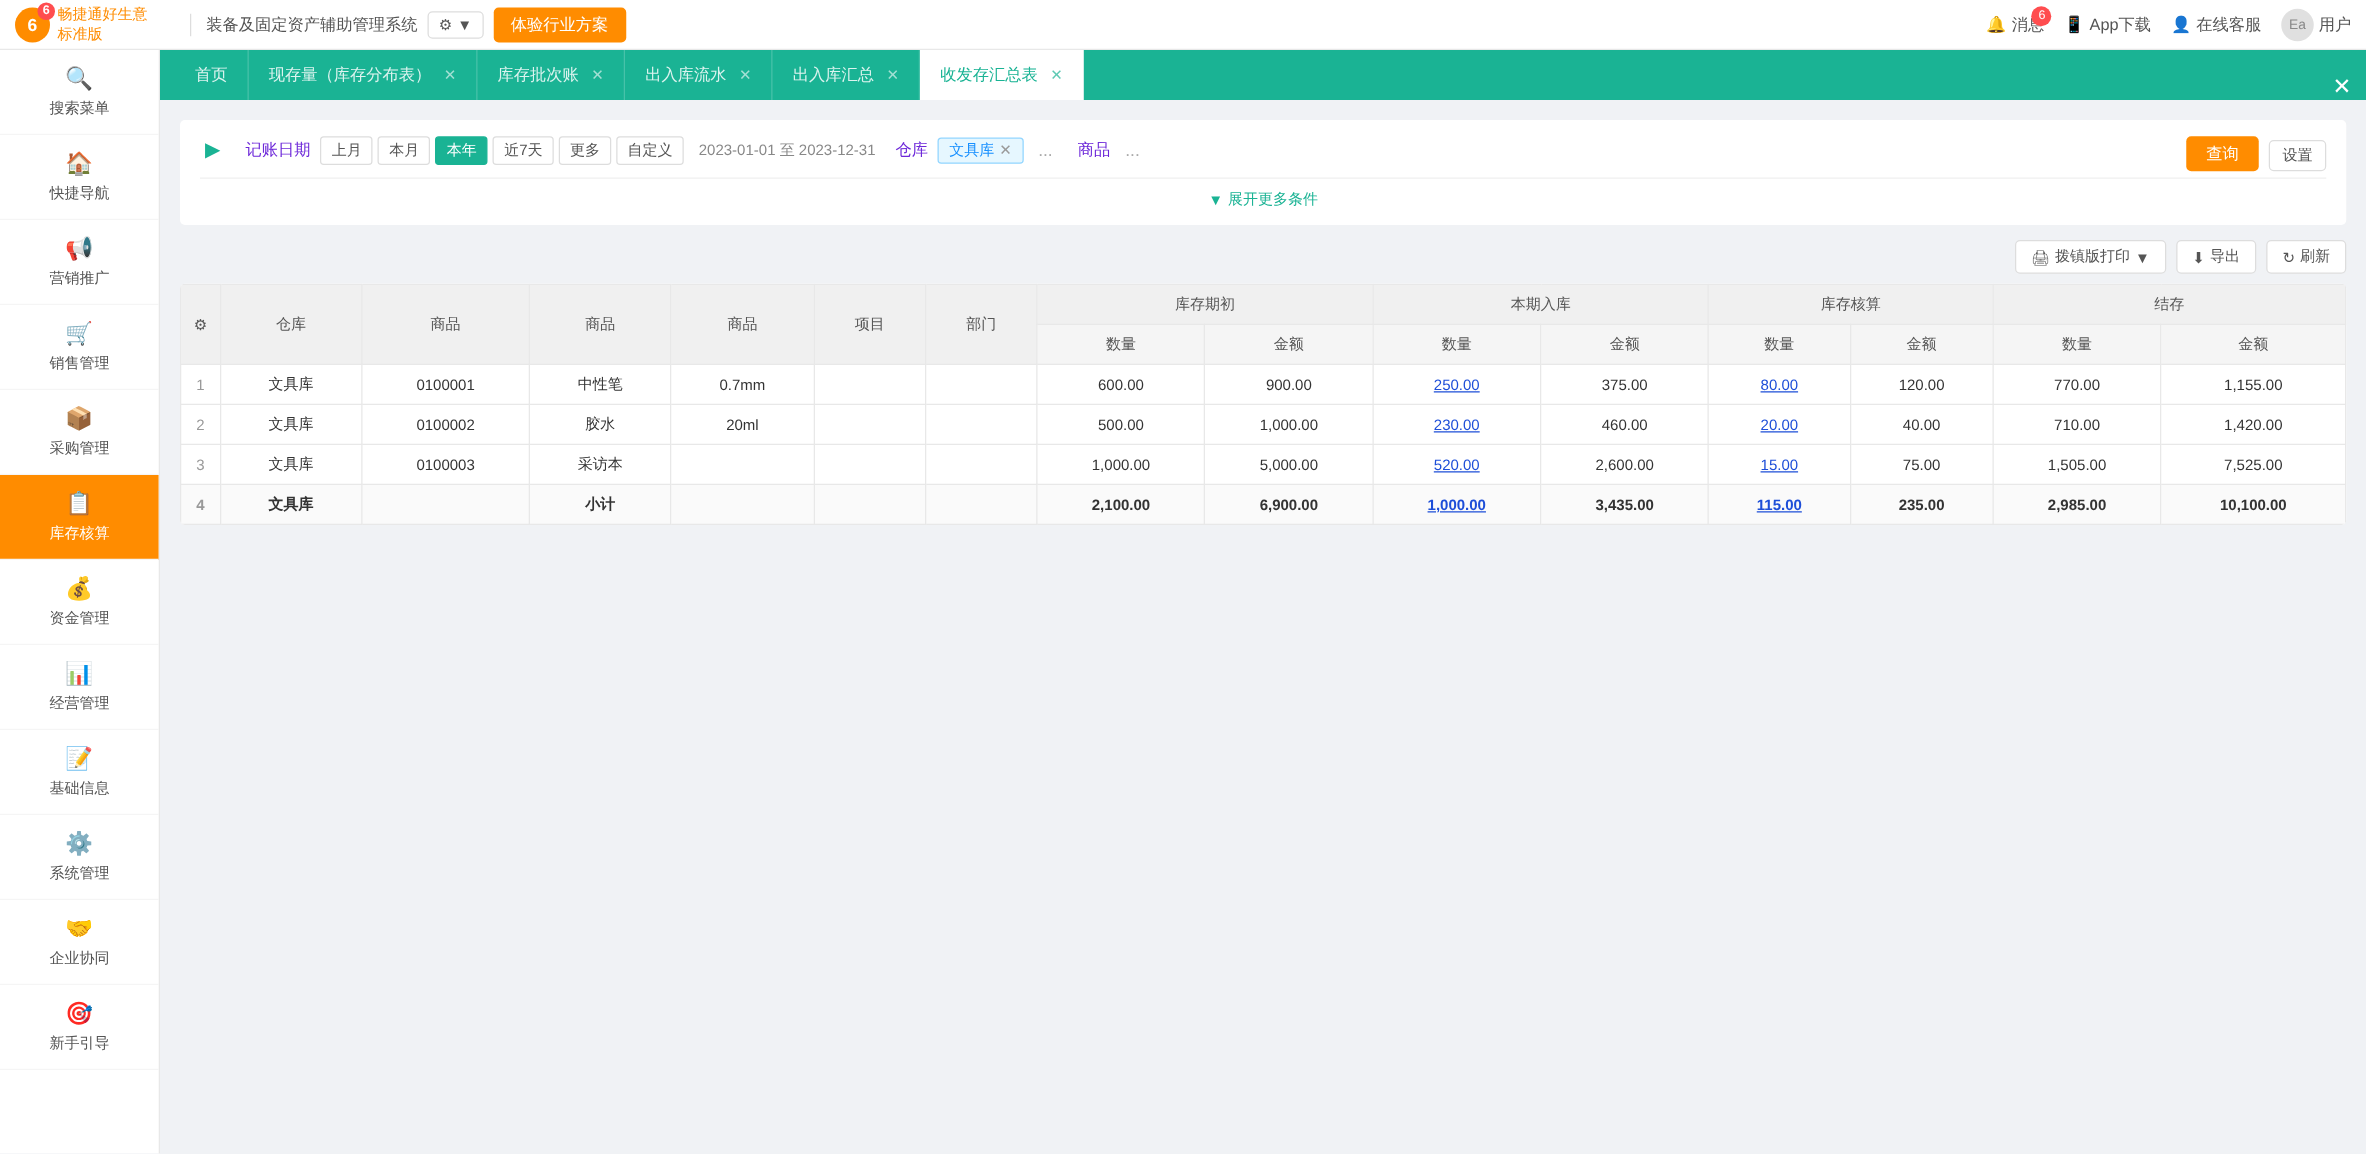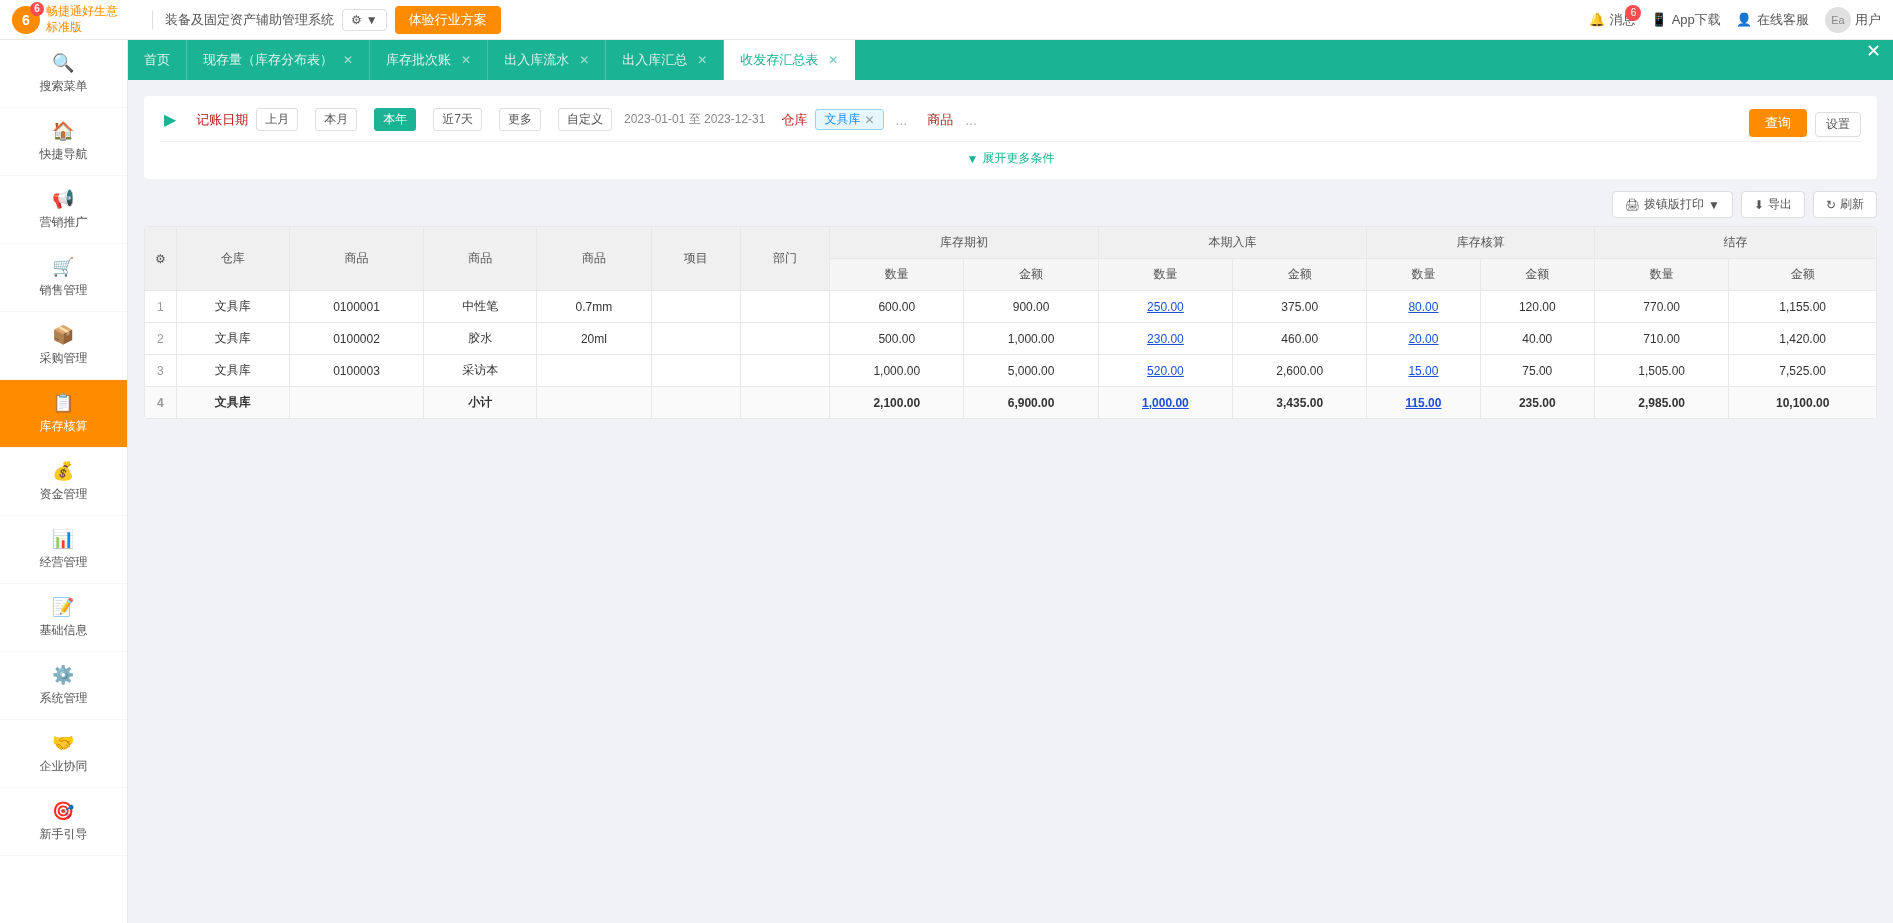"首页" .tab-bar { align-items: flex-start -> flex-end; padding: 0 0 0 0 -> 0 0 0 12px }
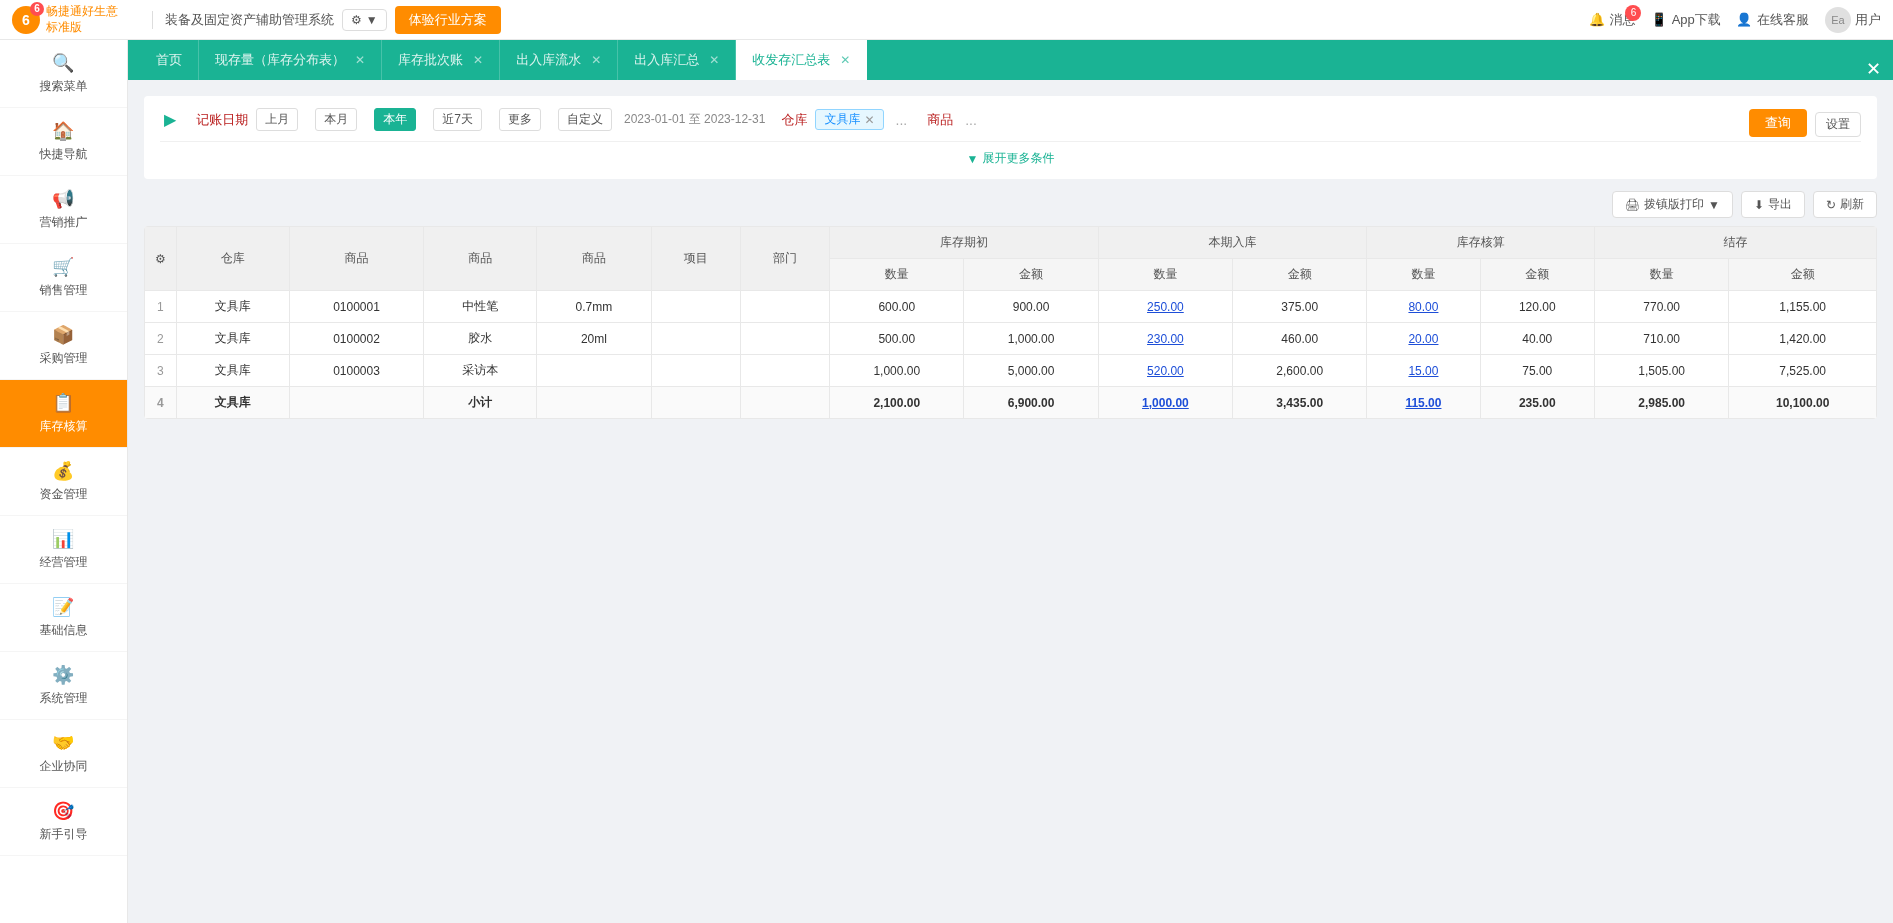"记账日期" .filter-label { color: #b91c1c -> #6d28d9 }
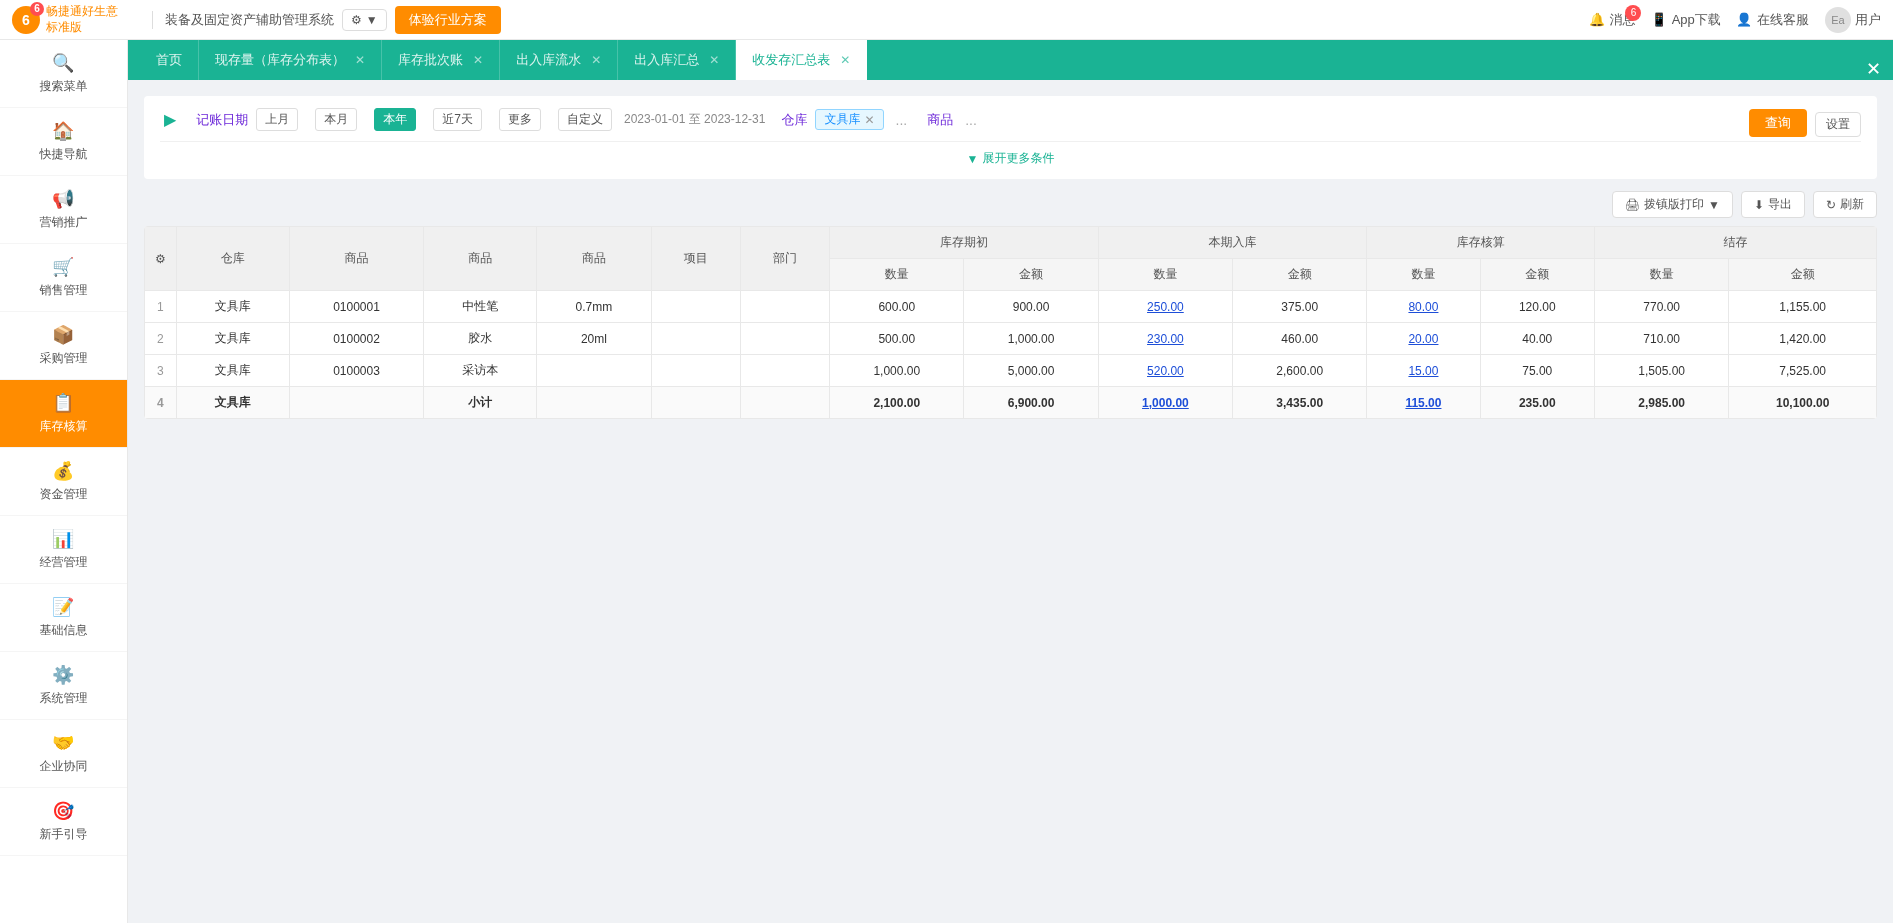"上月" .filter-date-btns { gap: 17px -> 4px }
